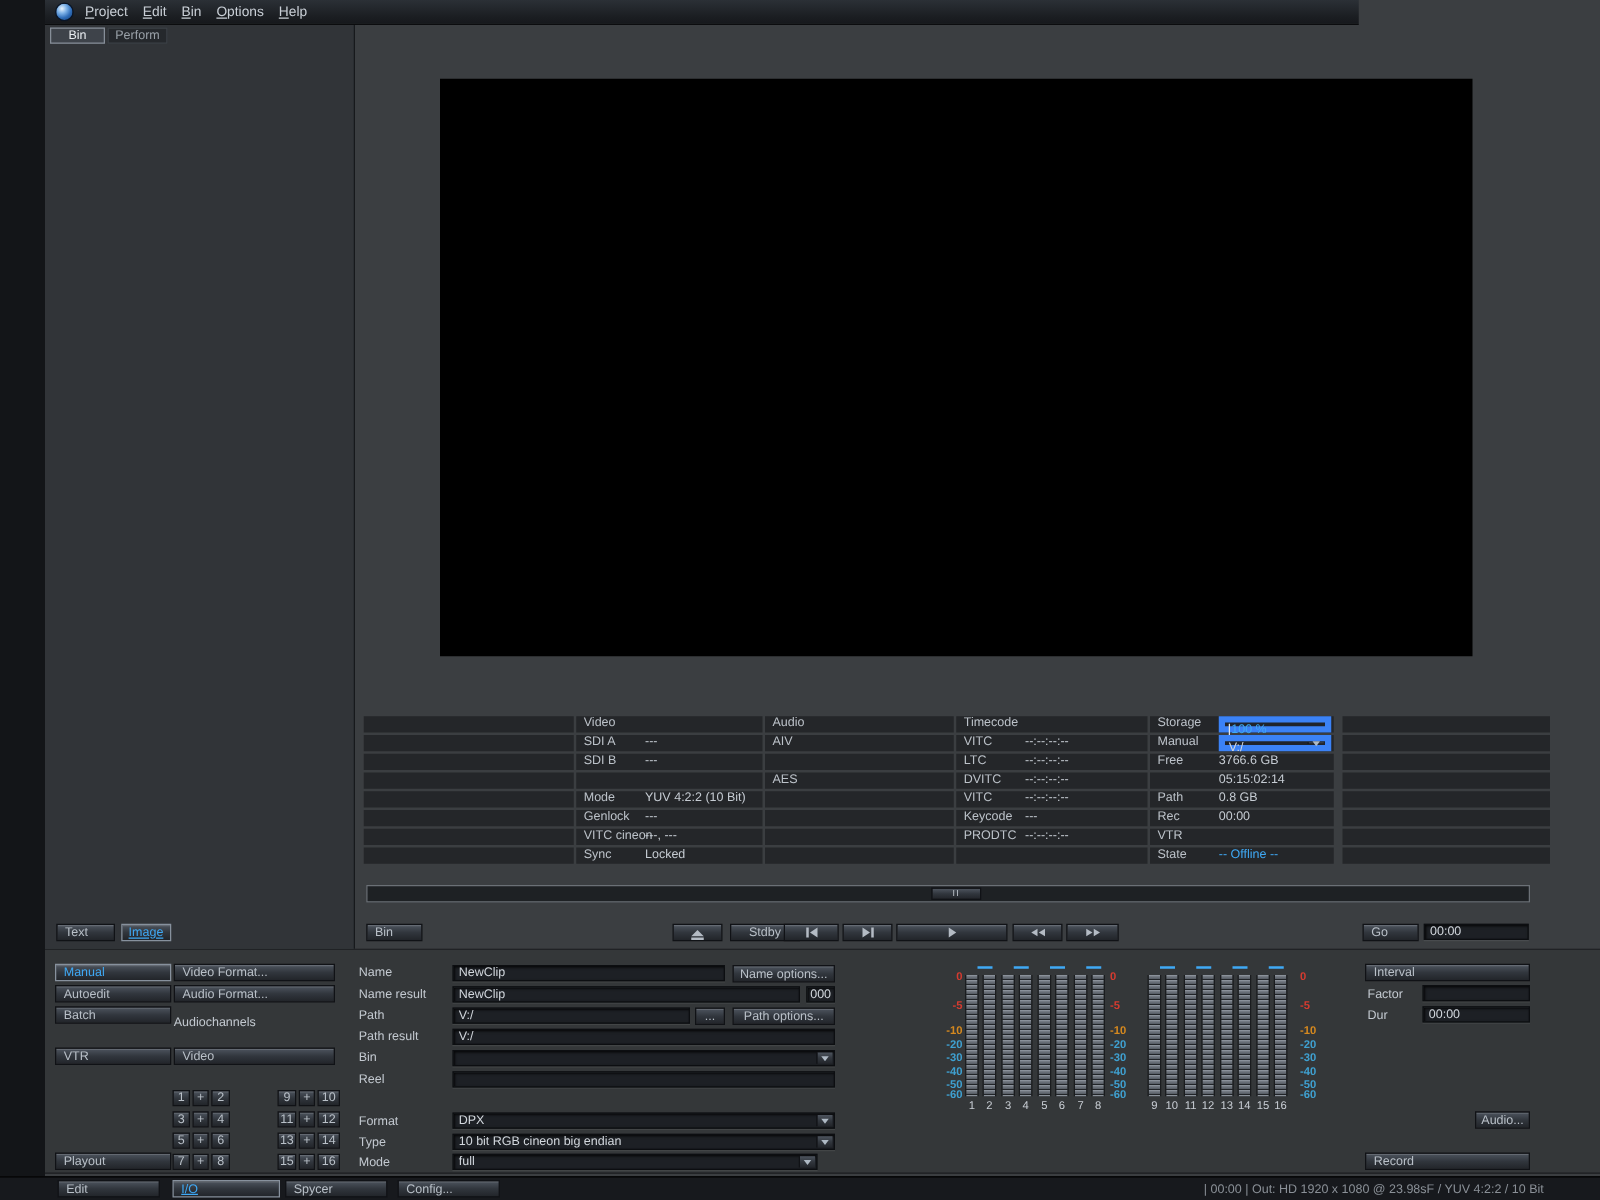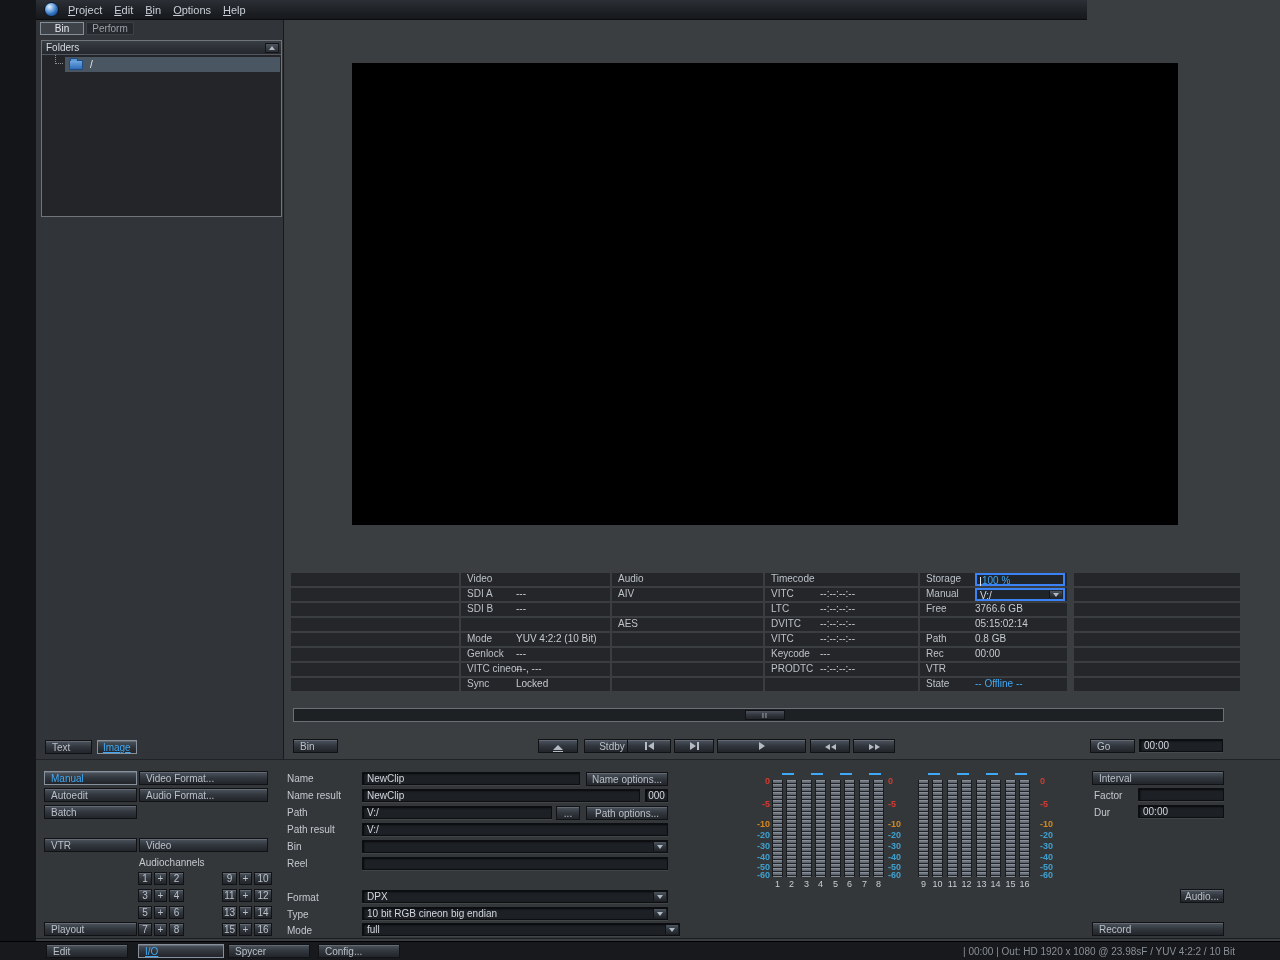"Folders" div.folders-panel { html: <div> <div> <span>Folders</span> <span> <span></span> </span> </div> <div> <span> <span></span> </span> <span> <span></span> <span>/</span> </span> </div> </div> -> none }
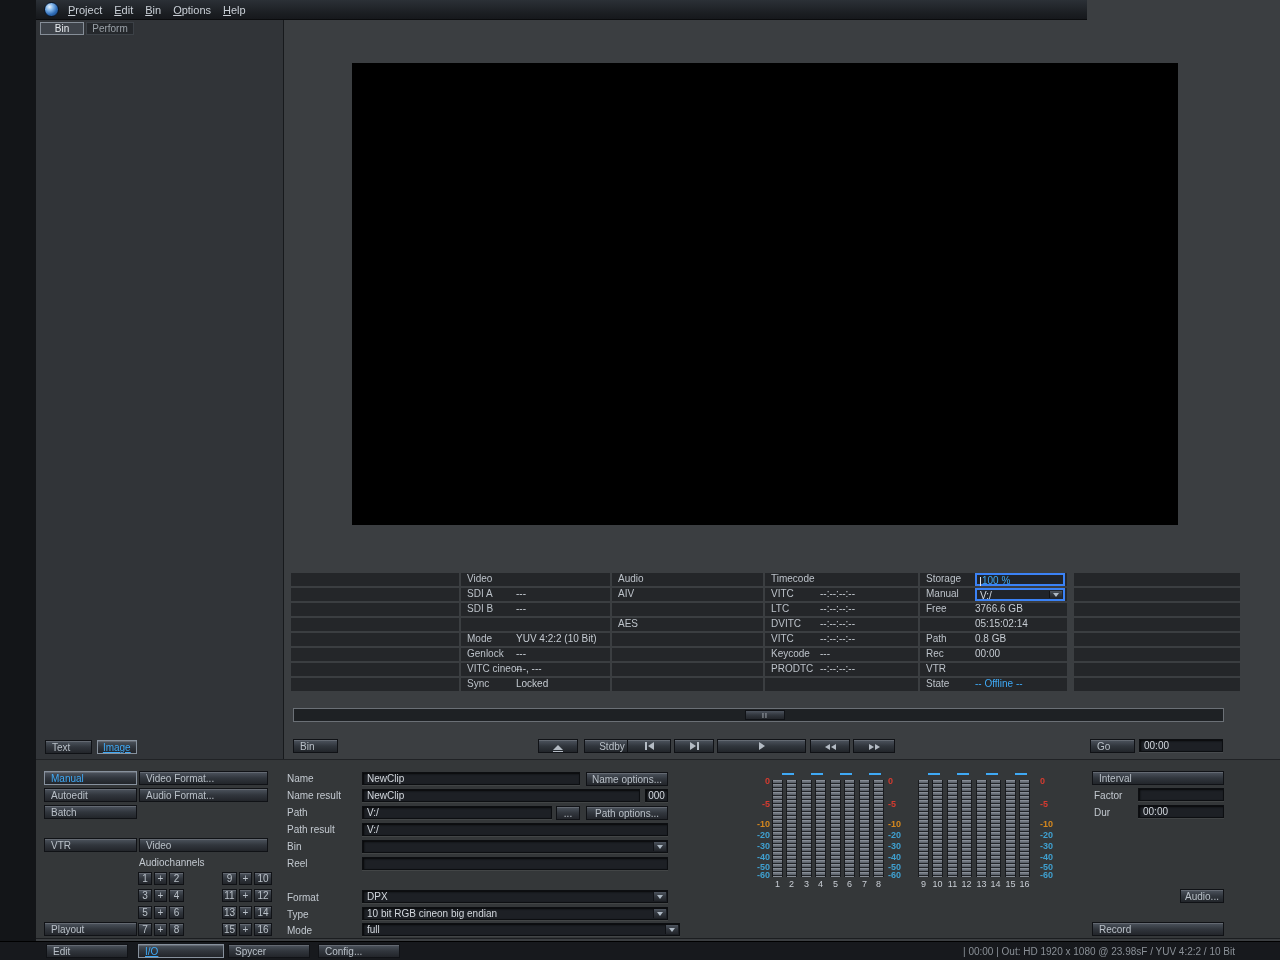"100 %" .valbox { border: 2px solid #3b82f6 -> 5px solid #3b82f6 }
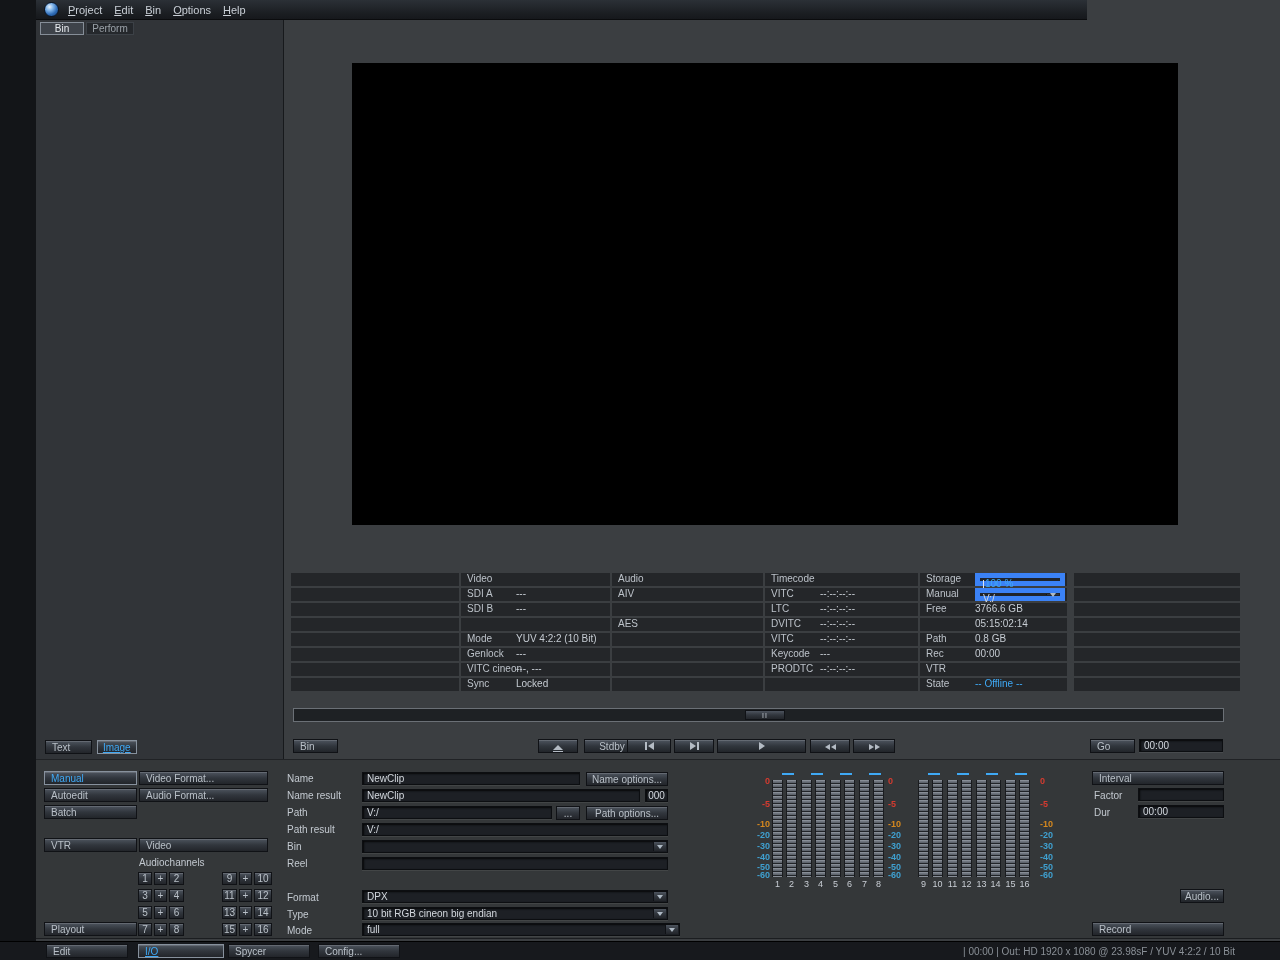"Audiochannels" div.form-label { top: 856px -> 812px }
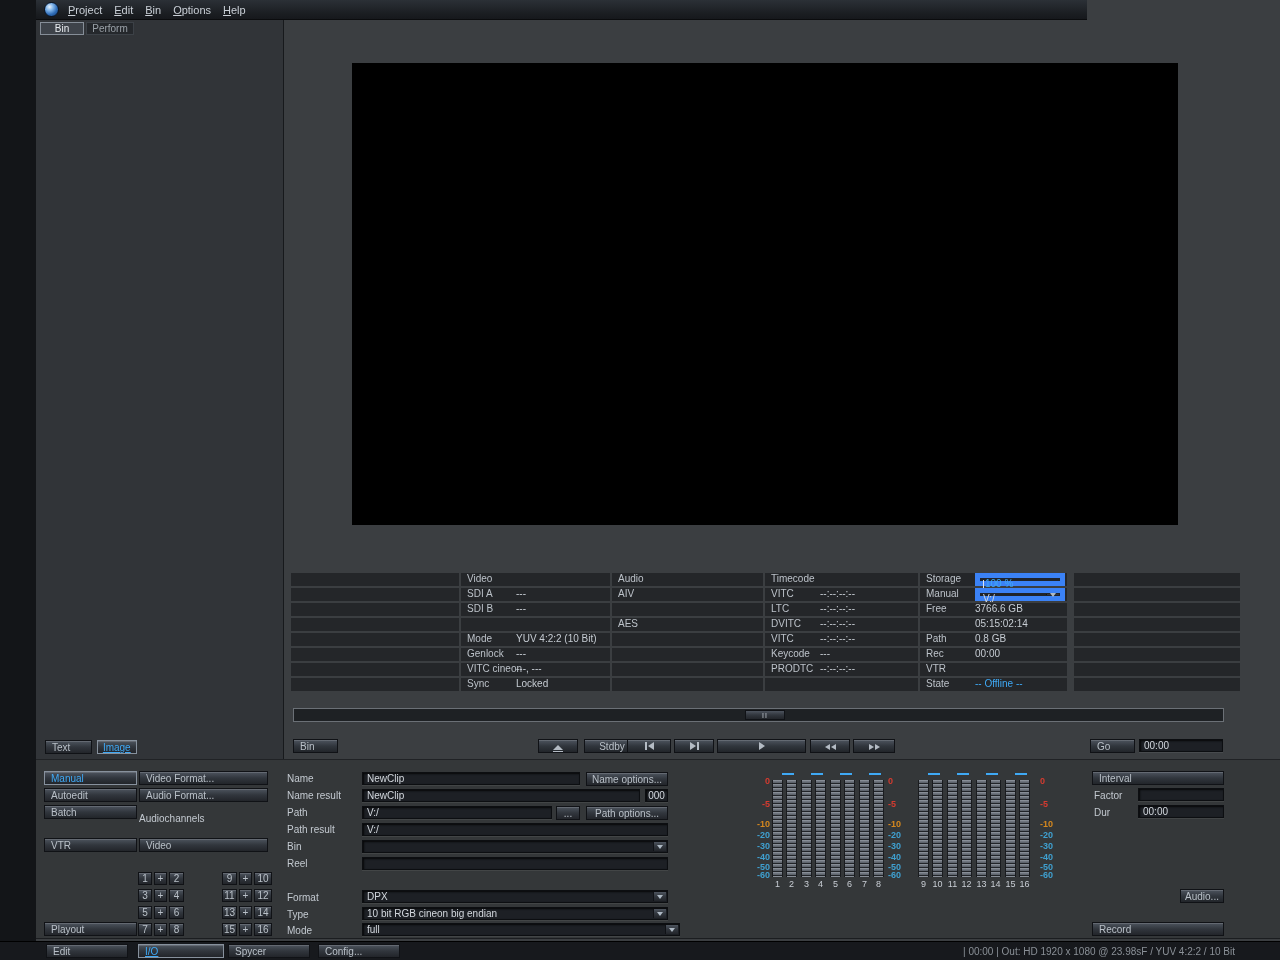"full" div.inputbox { width: 318px -> 292px }
